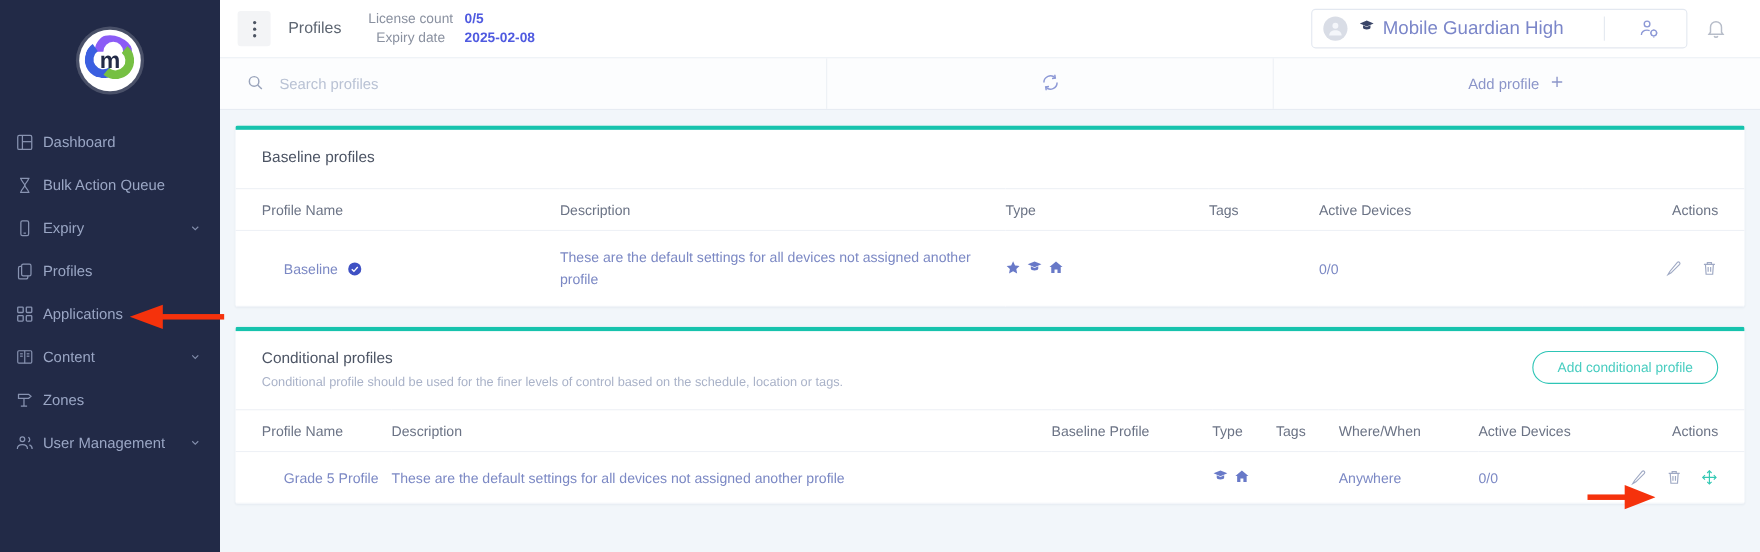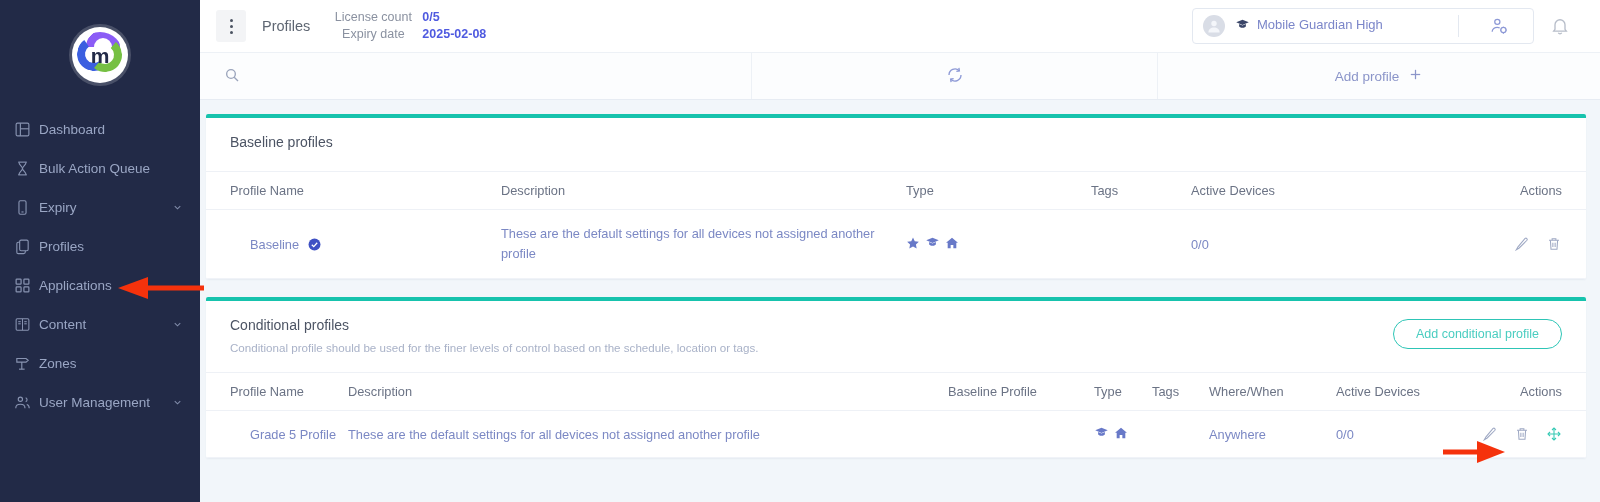"Mobile Guardian High" .org-name { font-size: 13px -> 17px }
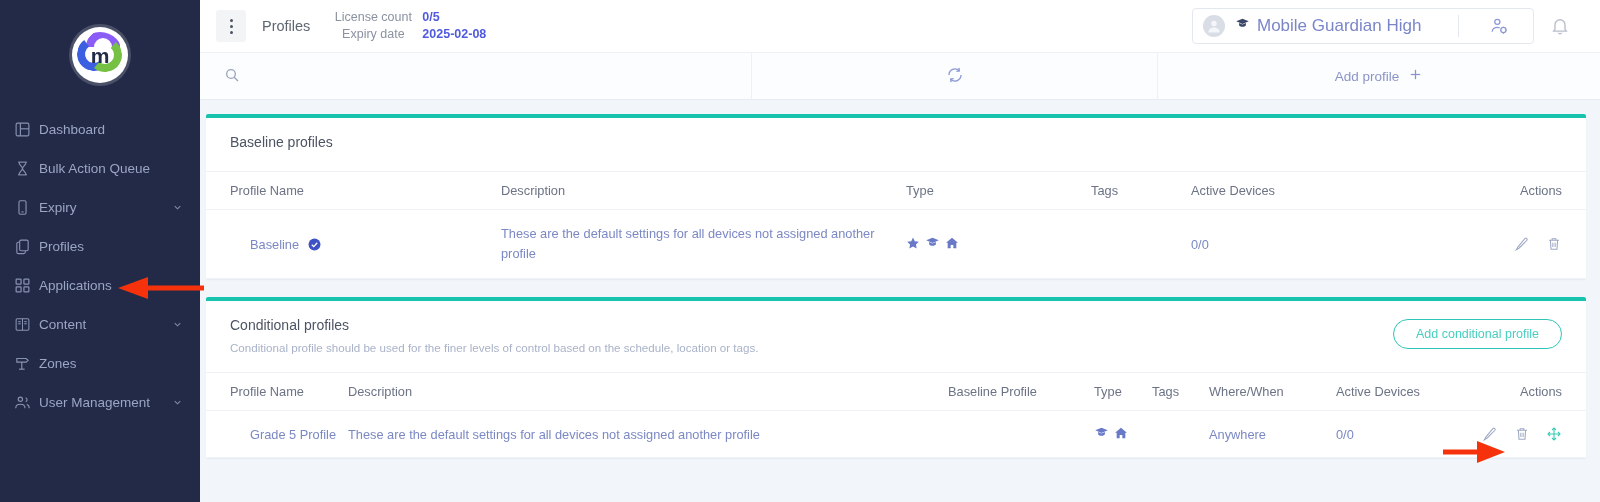"Search profiles" input { html: none -> <input> }
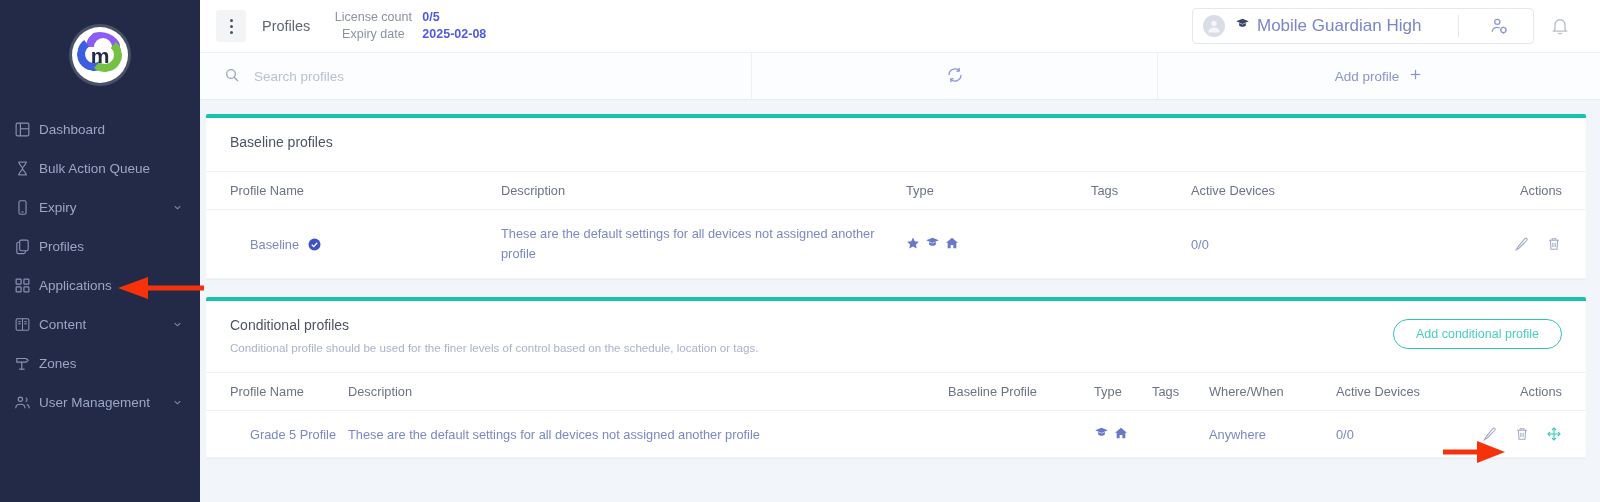"Baseline profiles" .content { padding: 14px 14px 0 6px -> 14px 14px 0 14px }
